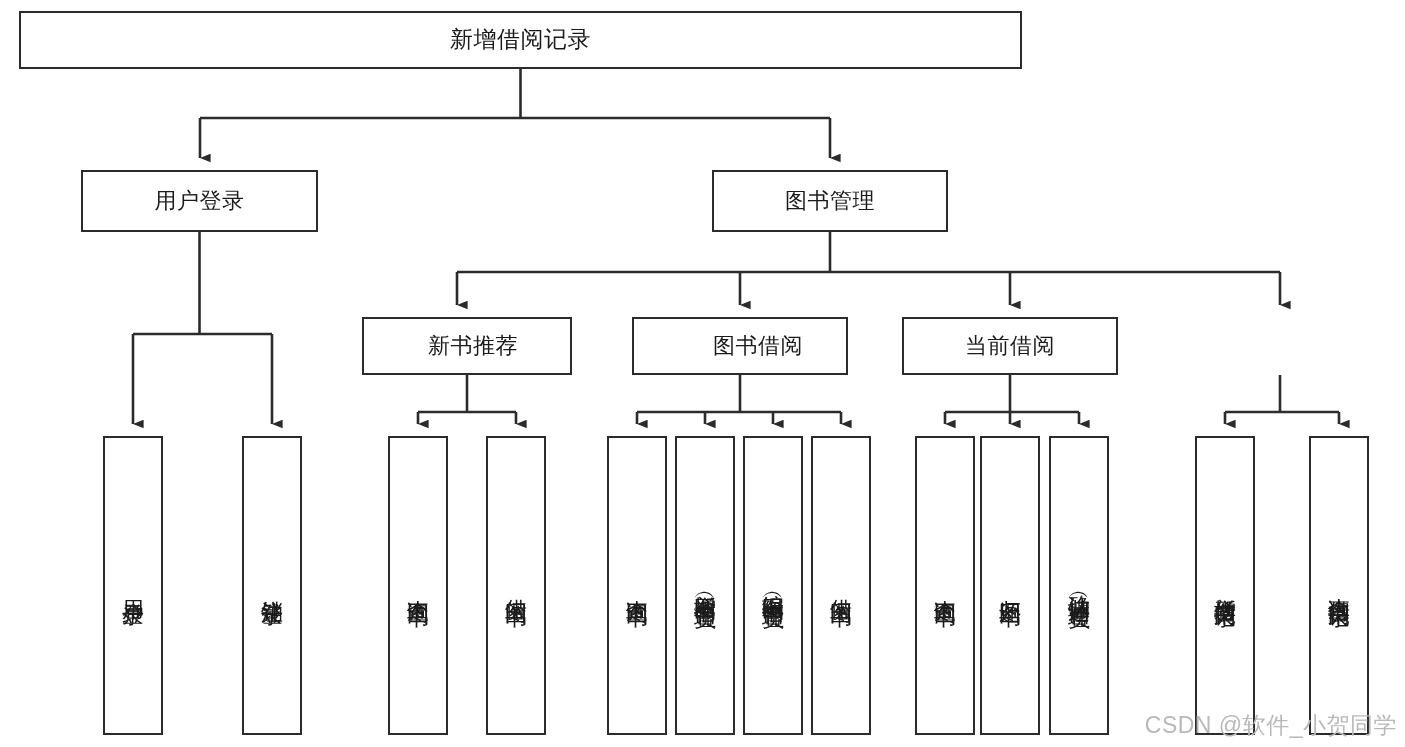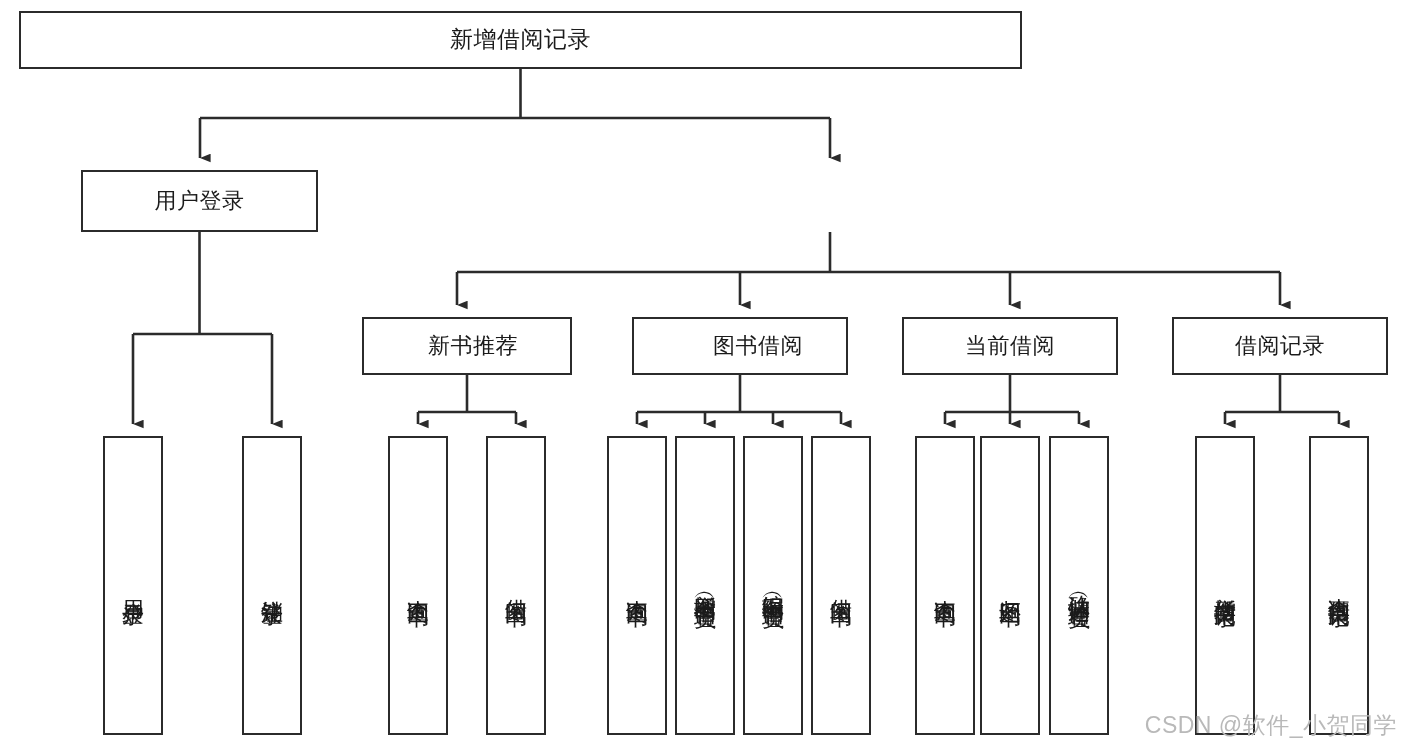"图书管理" div.node { html: none -> <div> <span>图书管理</span> </div> }
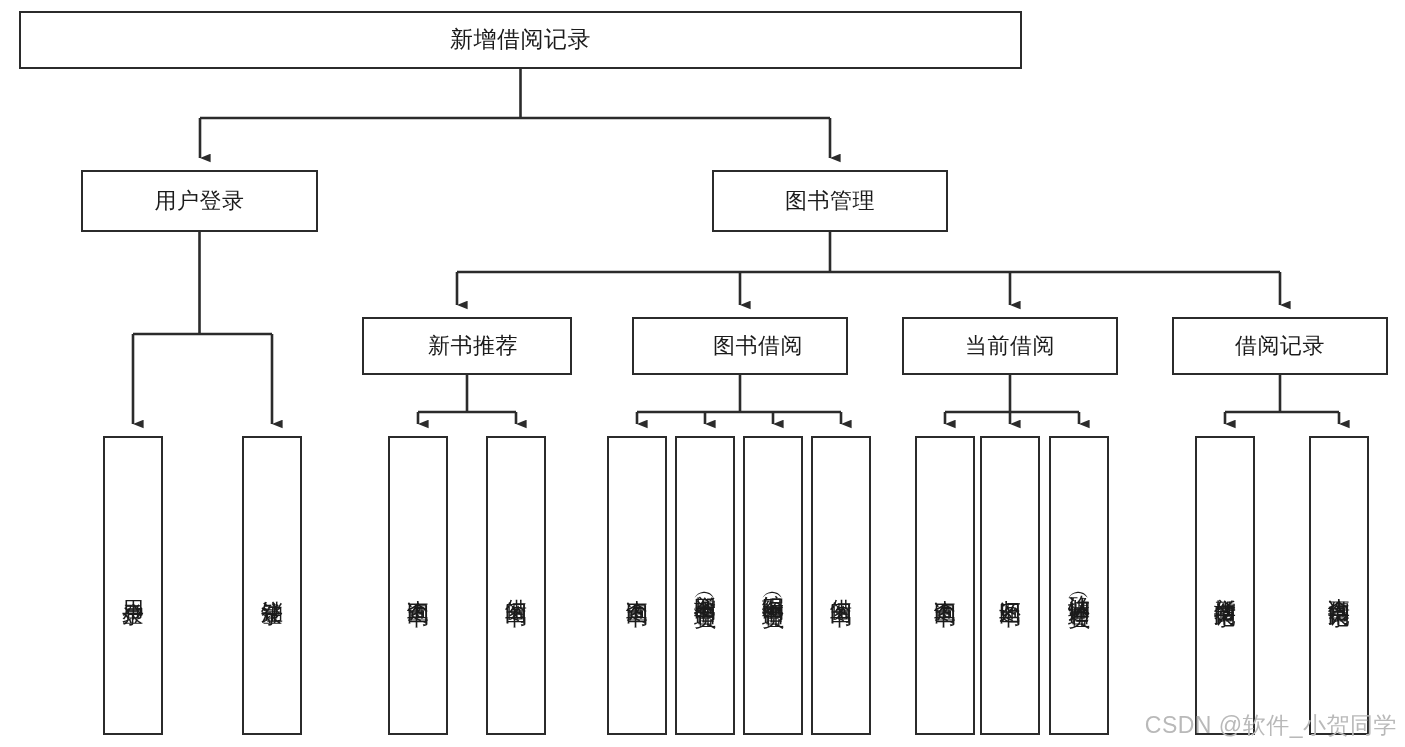"借阅记录" div.node { html: <div> <span>借阅记录</span> </div> -> none }
